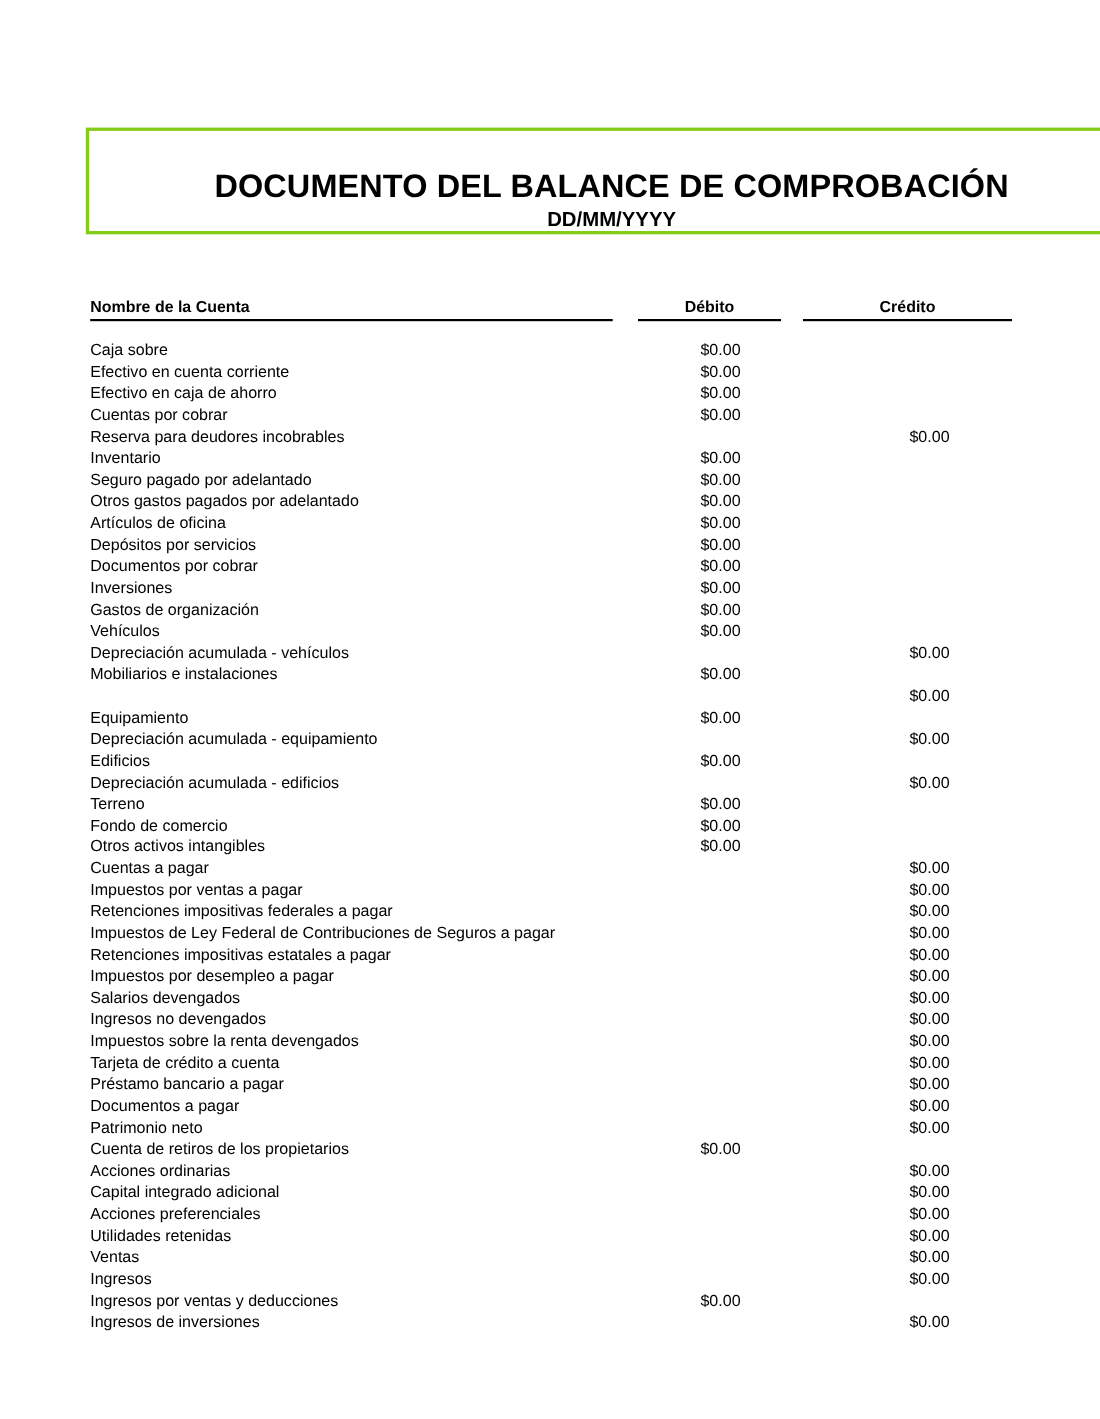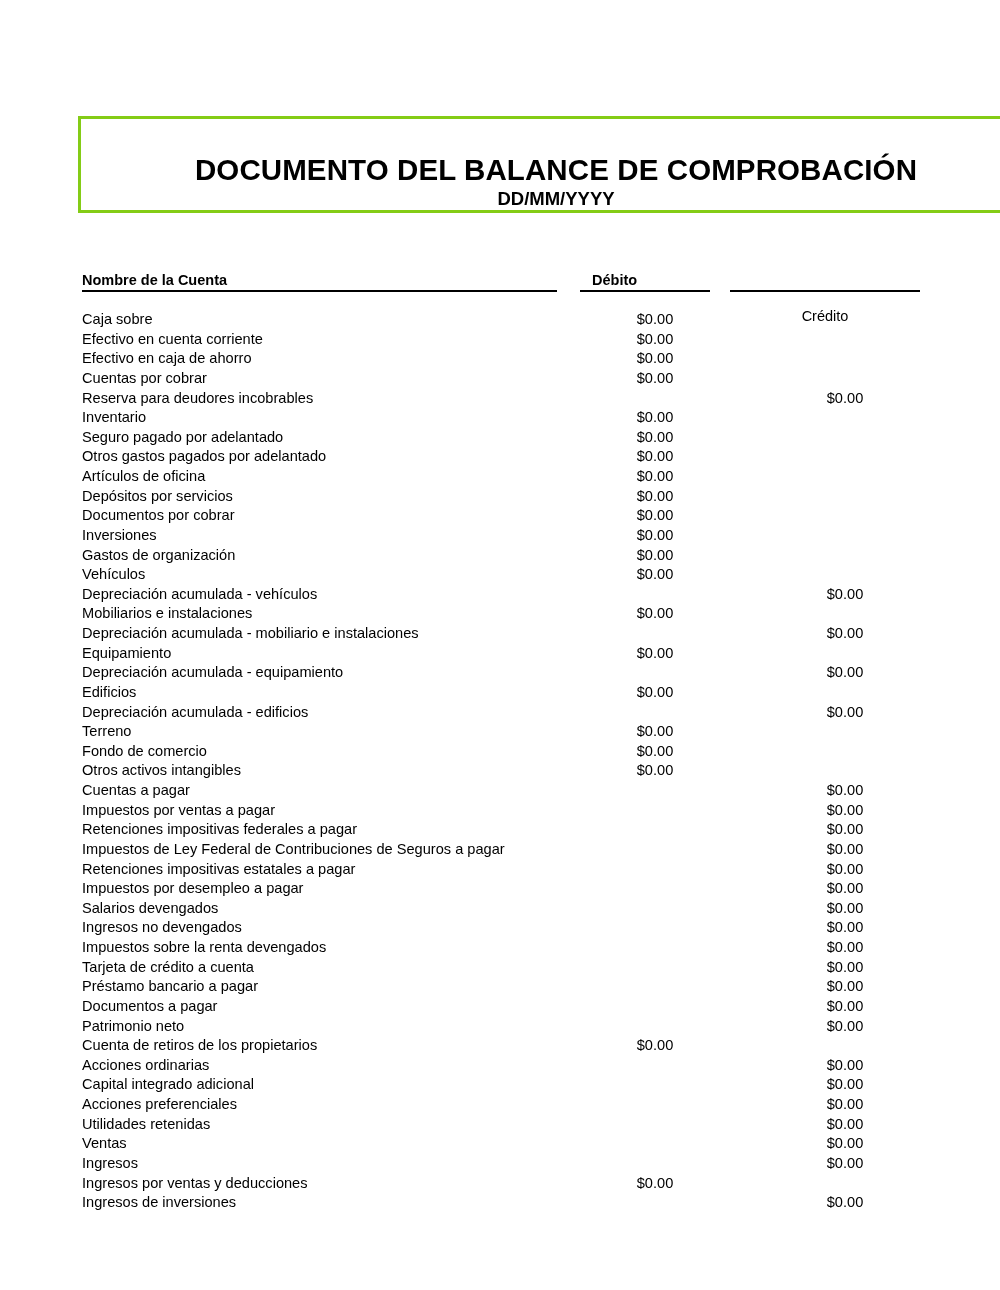"Débito" .hdr-debito { left: 592px -> 580px; text-align: left -> center }
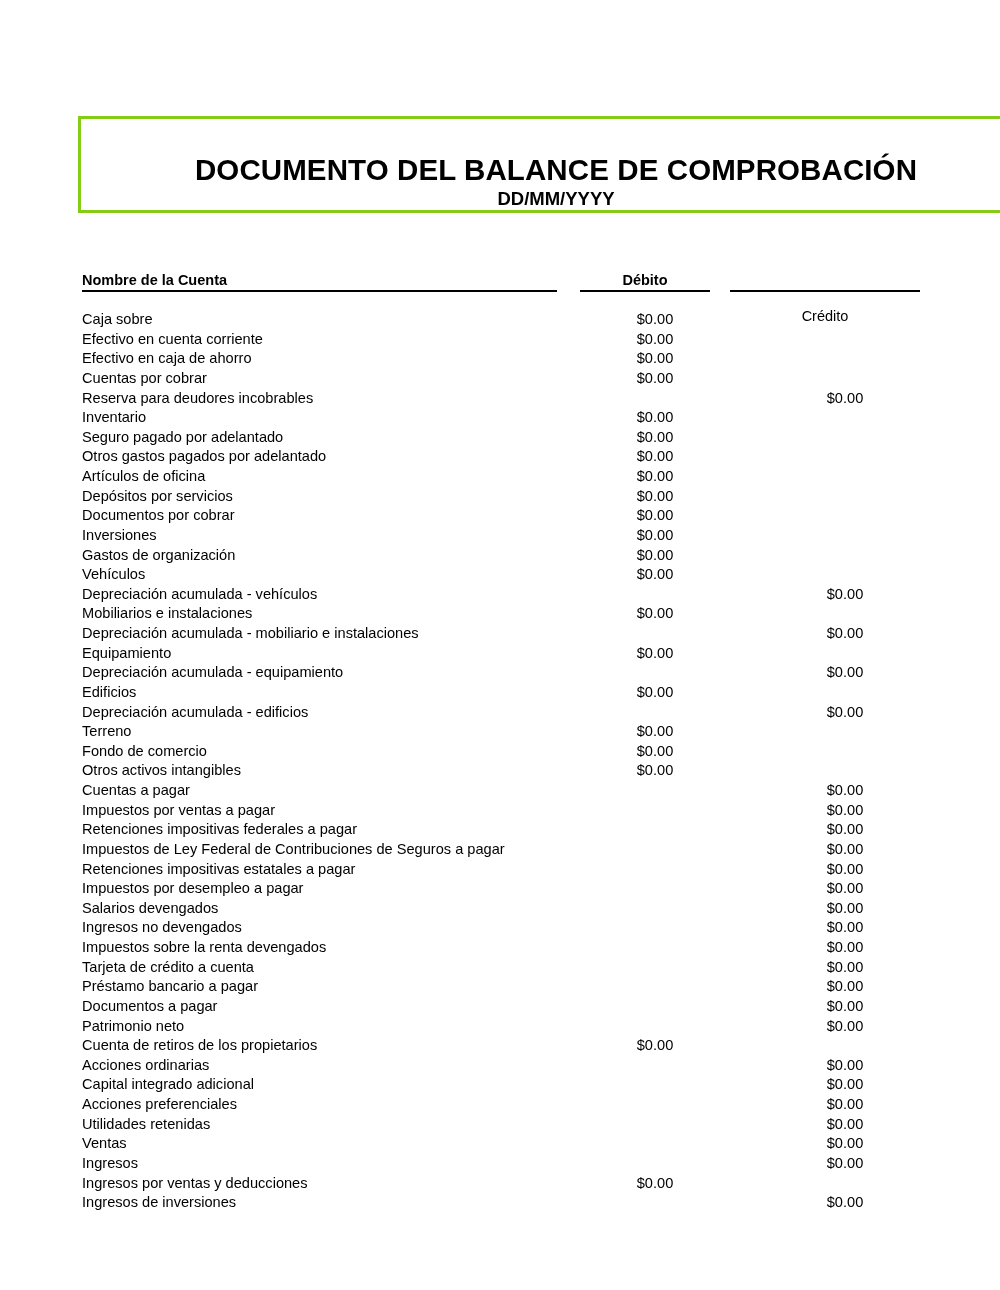"Crédito" .hdr-credito { font-weight: normal -> bold; margin-top: 36px -> none }
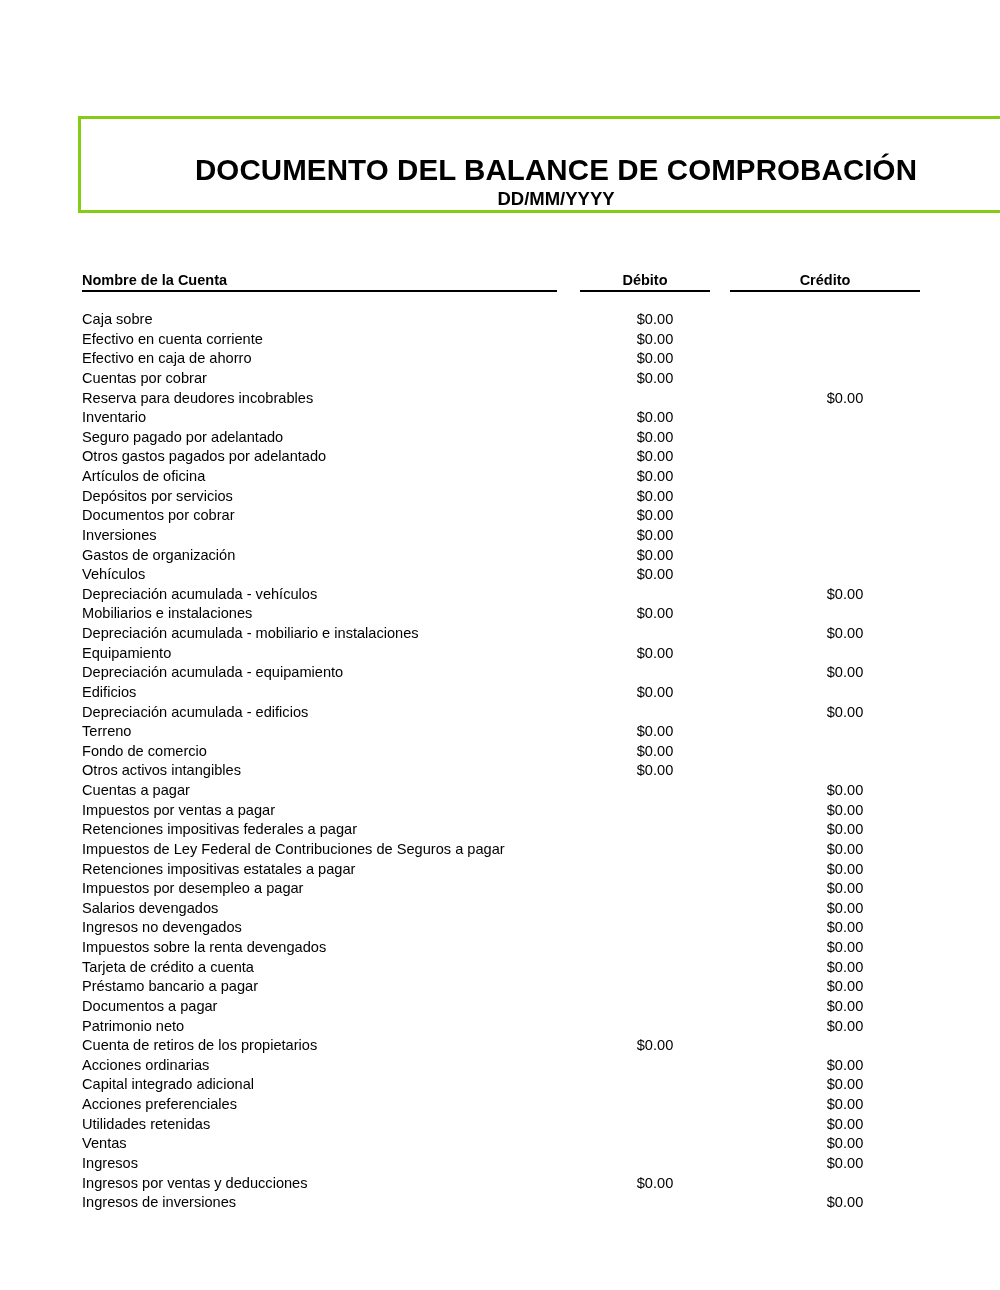"Depreciación acumulada - mobiliario e" div.cell-name { html: <div>Depreciación acumulada - mobiliario e instalaciones</div> -> none }
